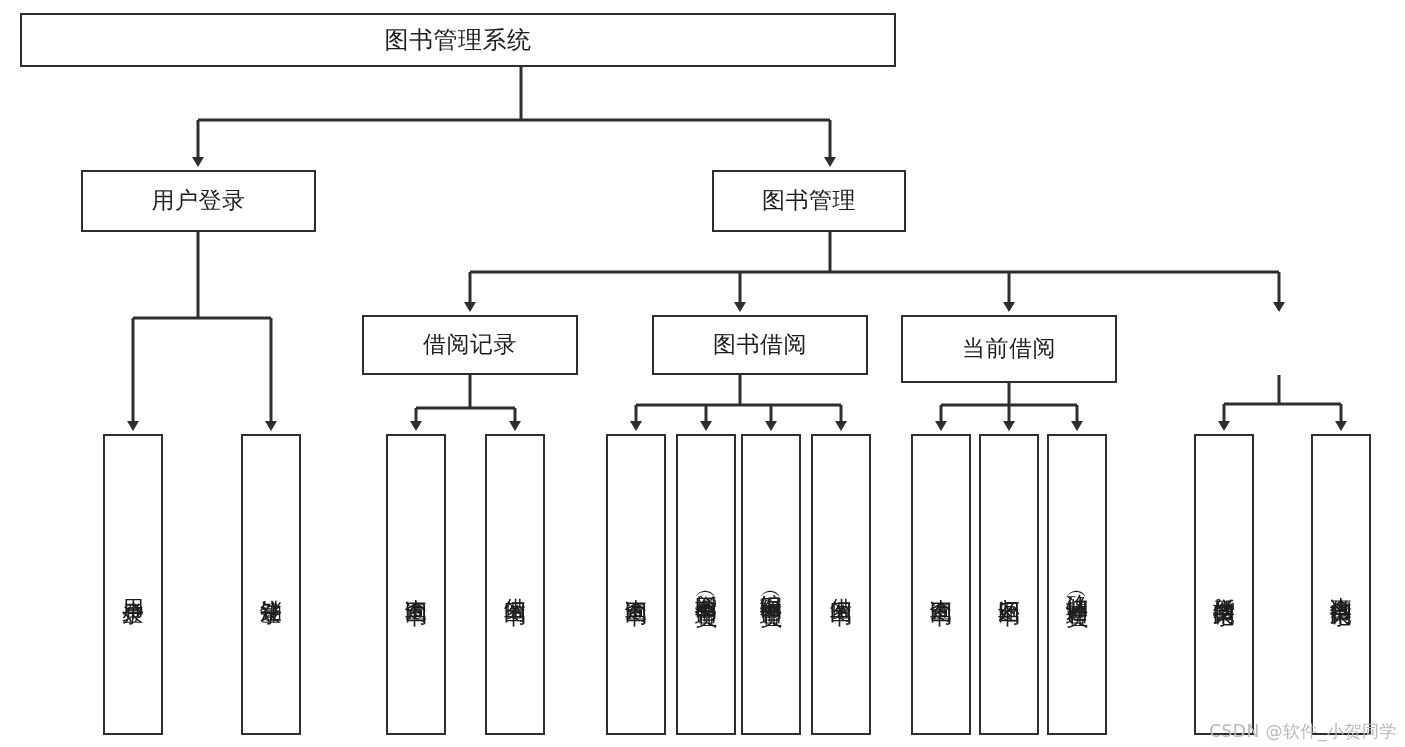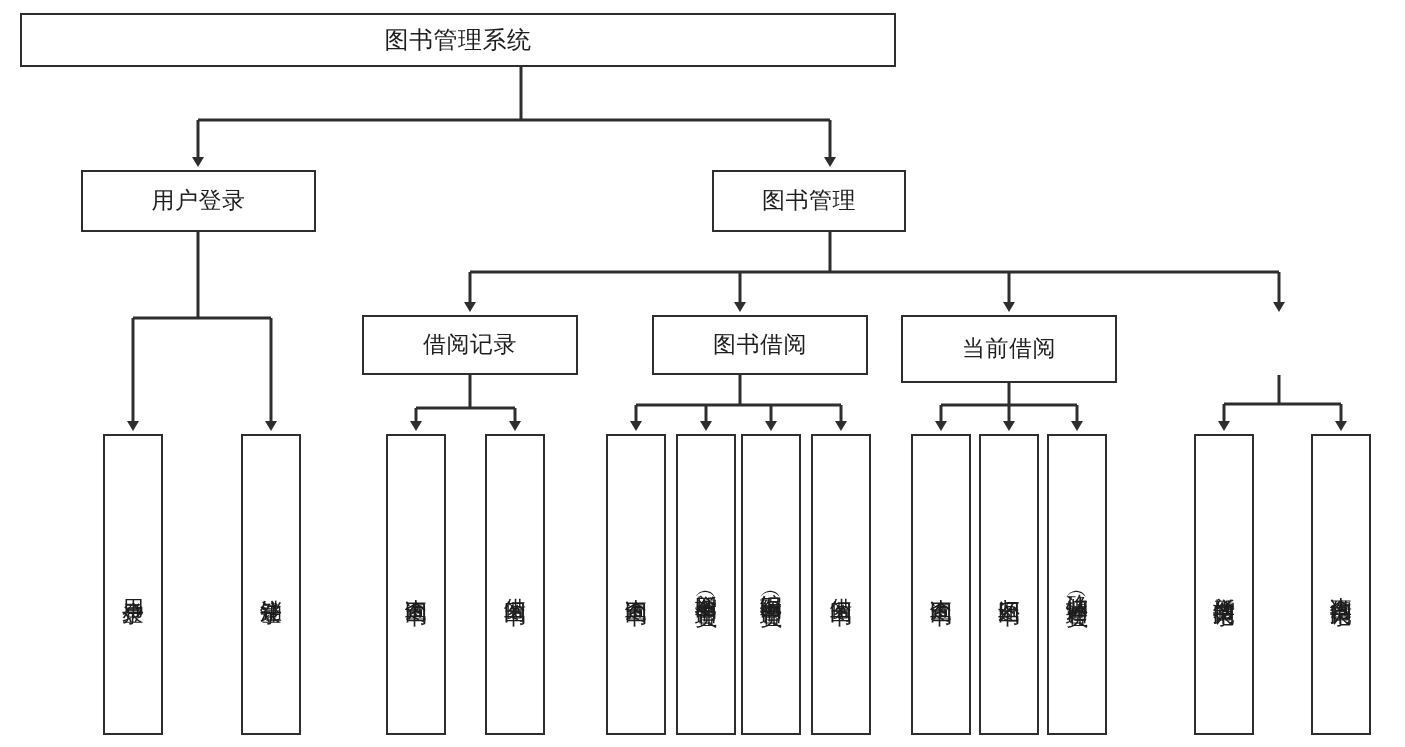"CSDN @软件_小贺同学" div { html: none -> <div>CSDN @软件_小贺同学</div> }
